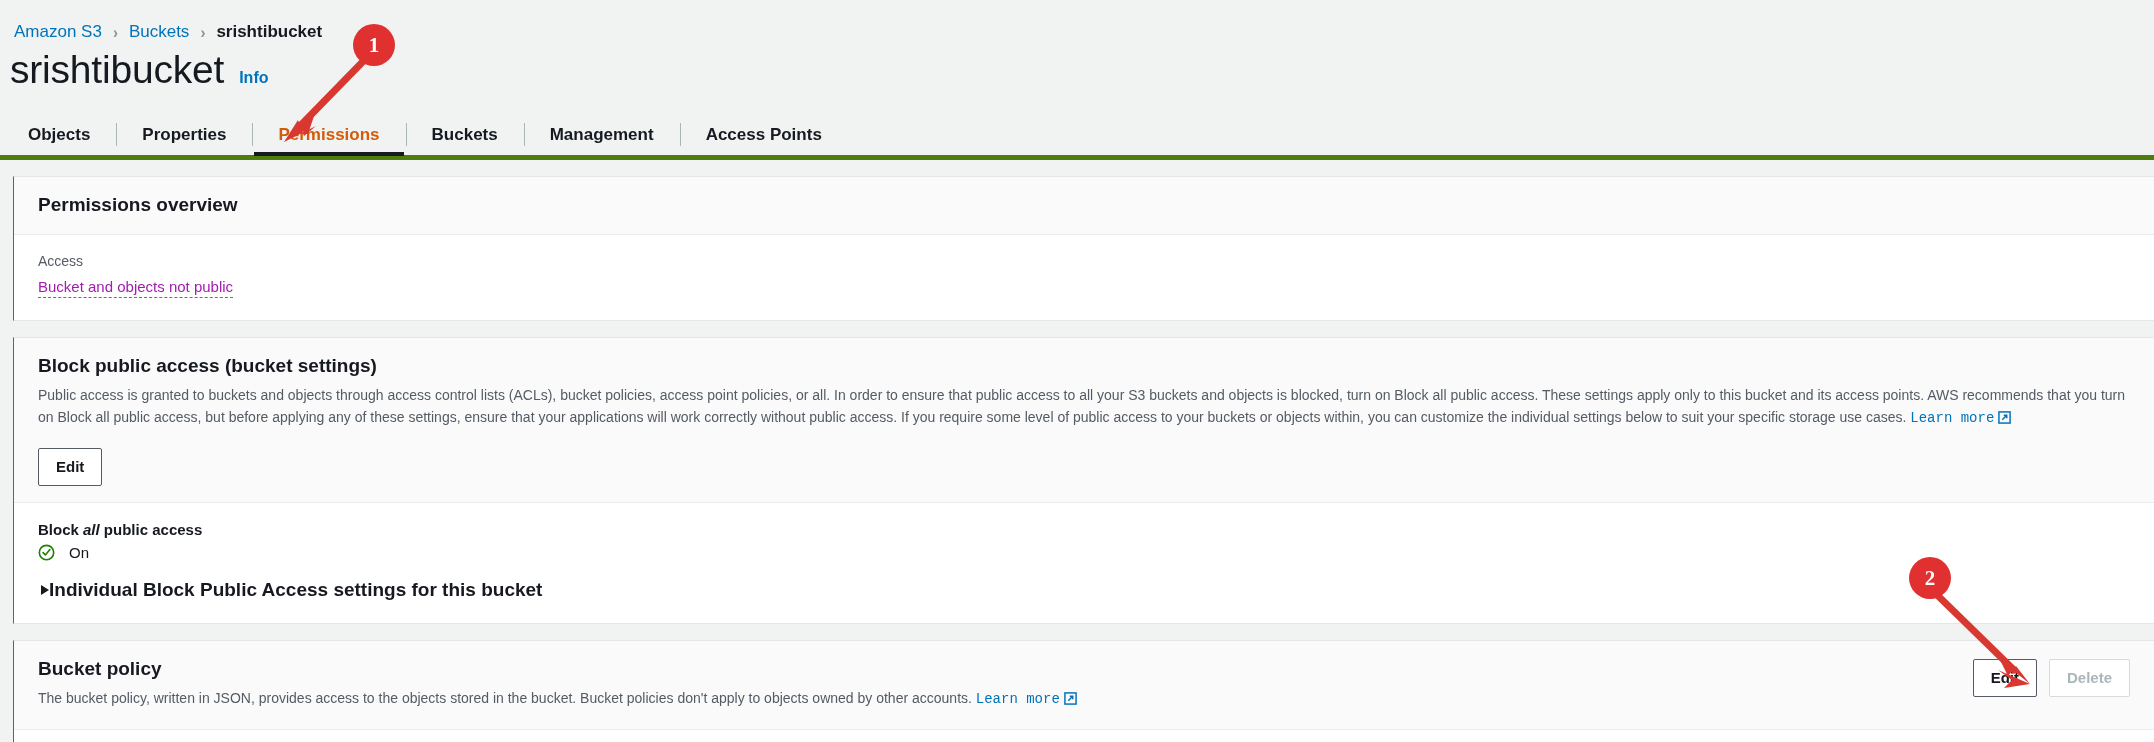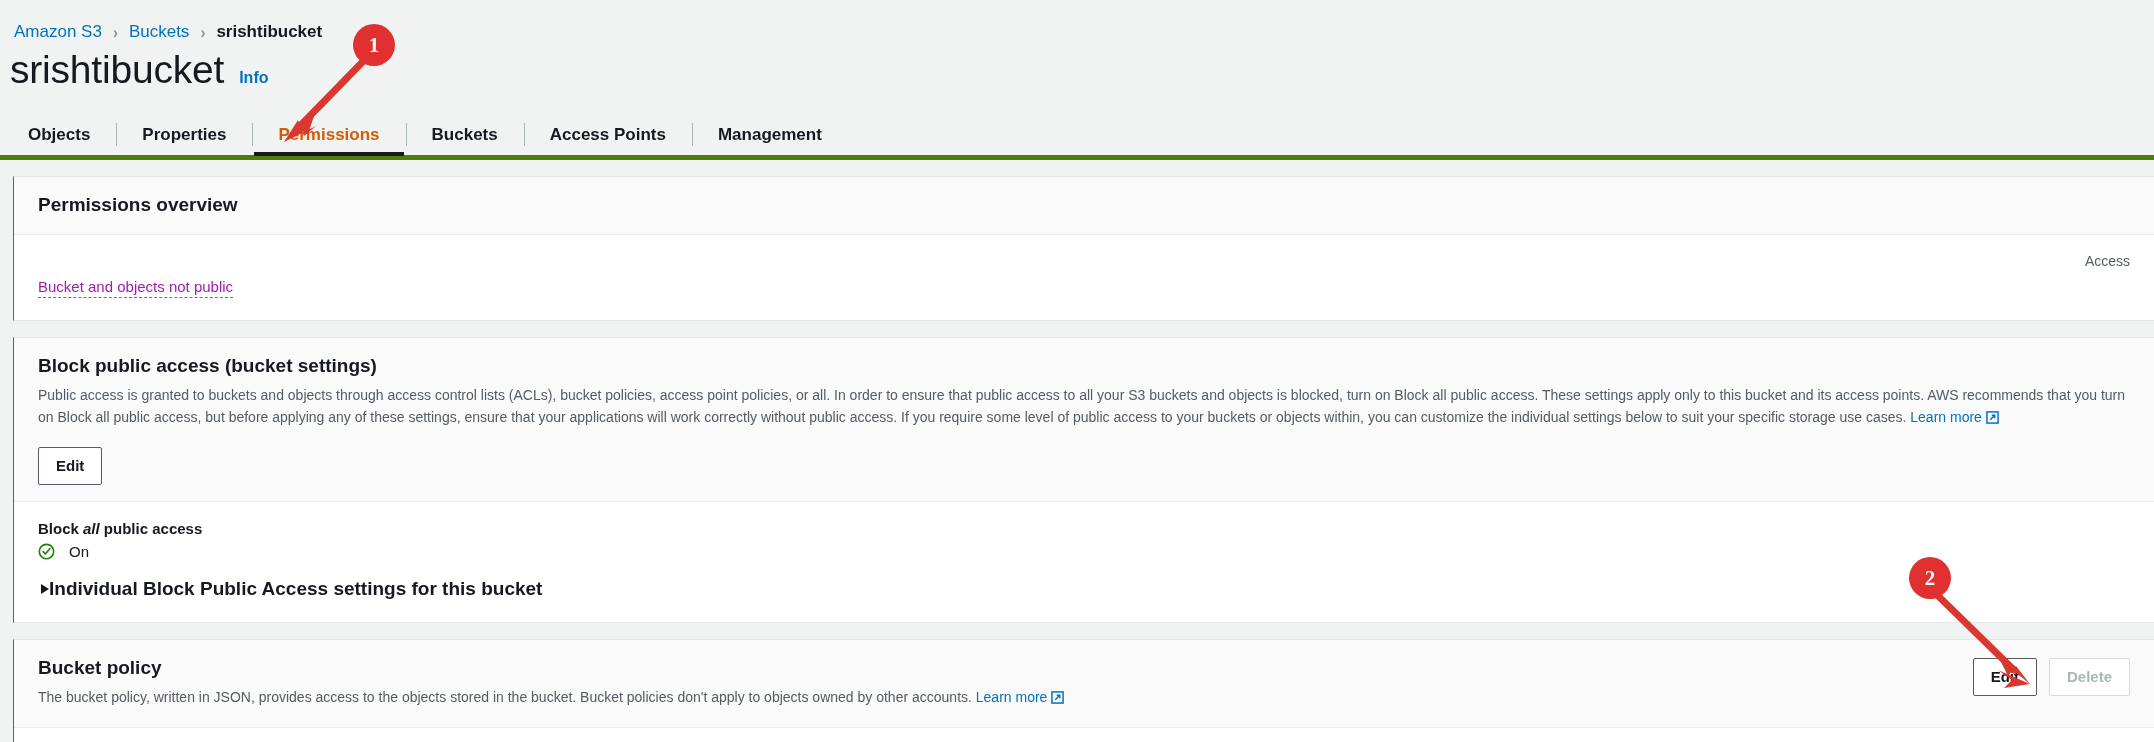"Access Points" div.tab { order: before "Management" -> after "Management" }
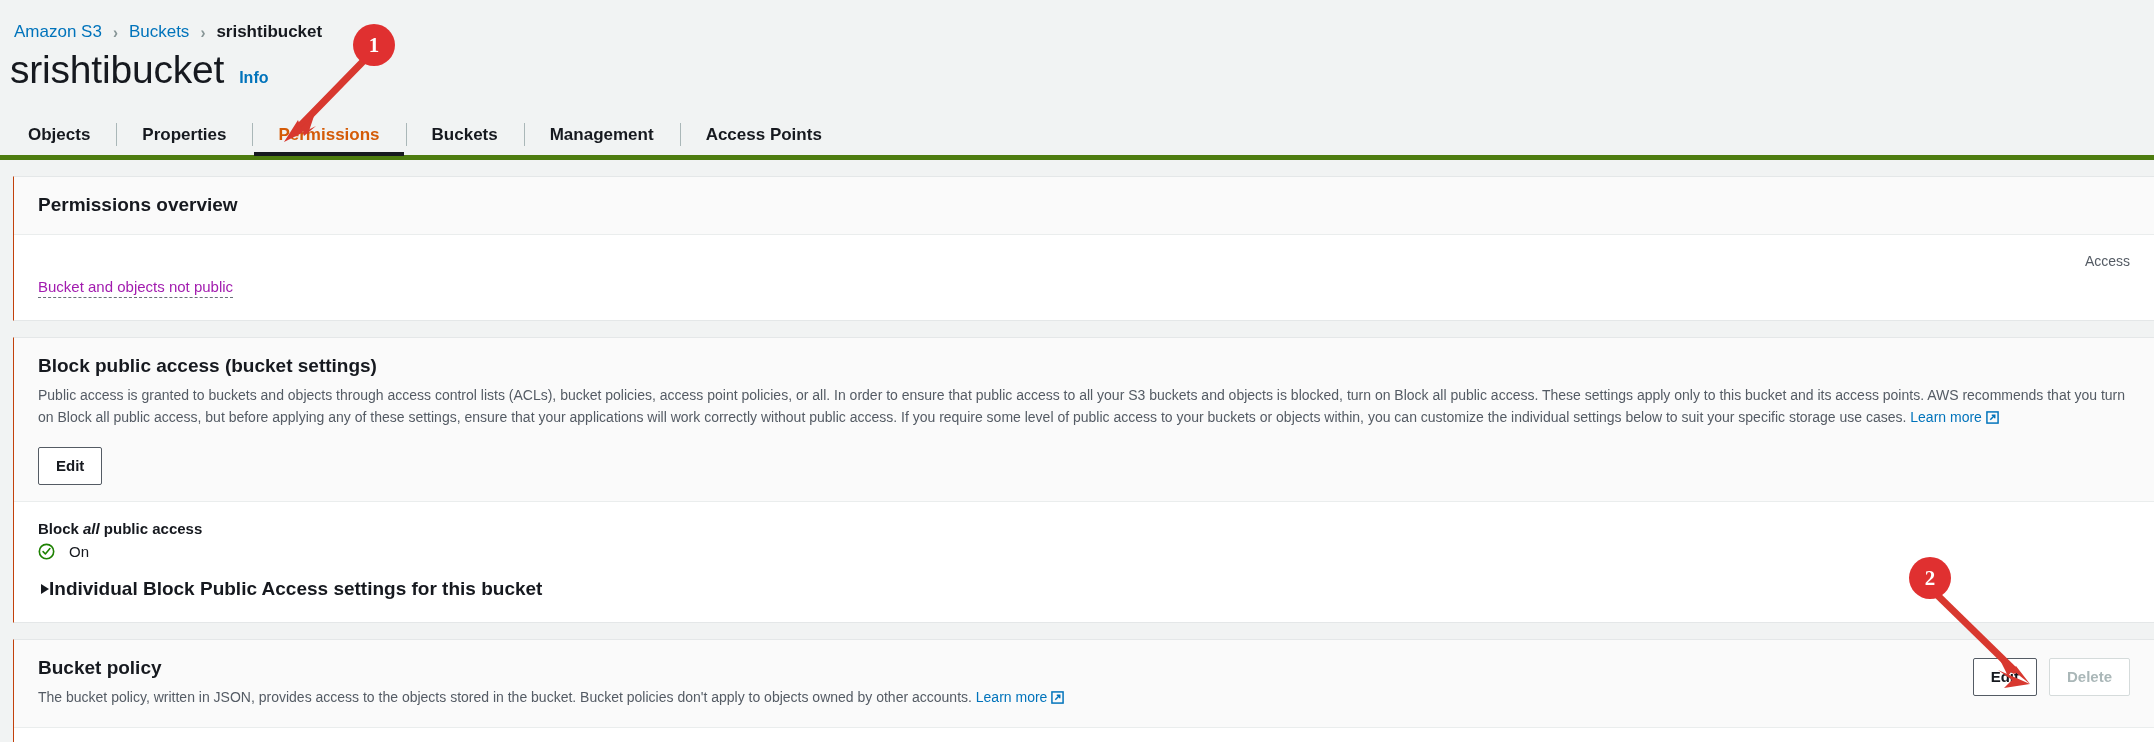"Access" .field-label { text-align: right -> none }
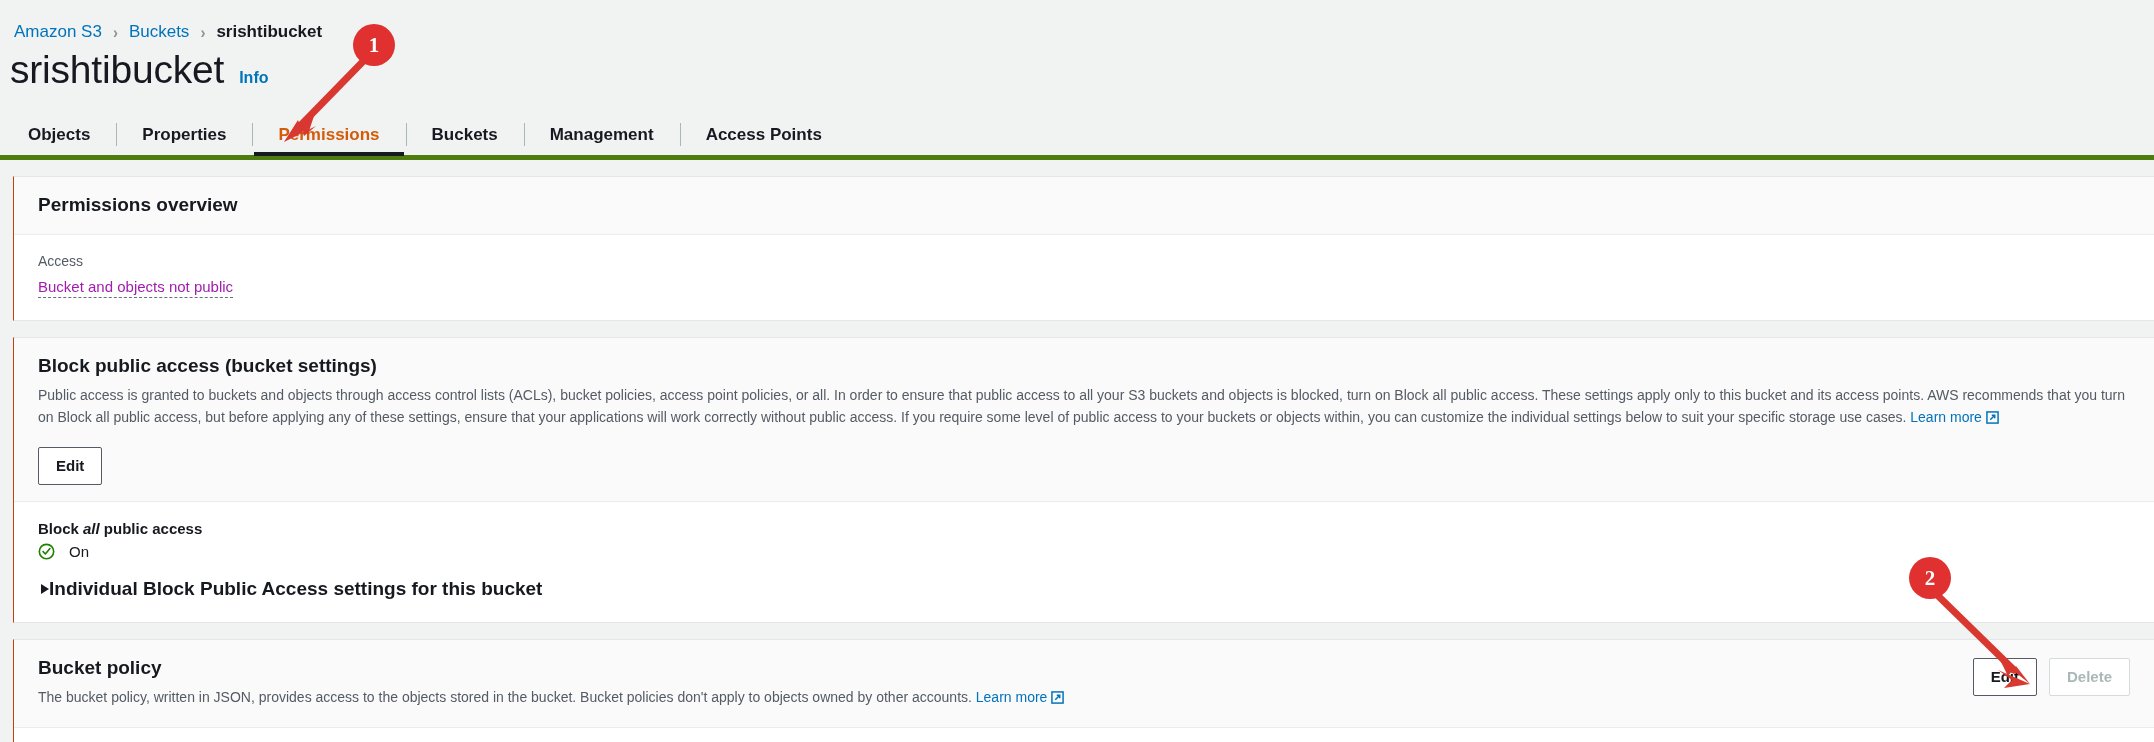"Learn more" .link { font-family: none -> Liberation Mono, monospace }
